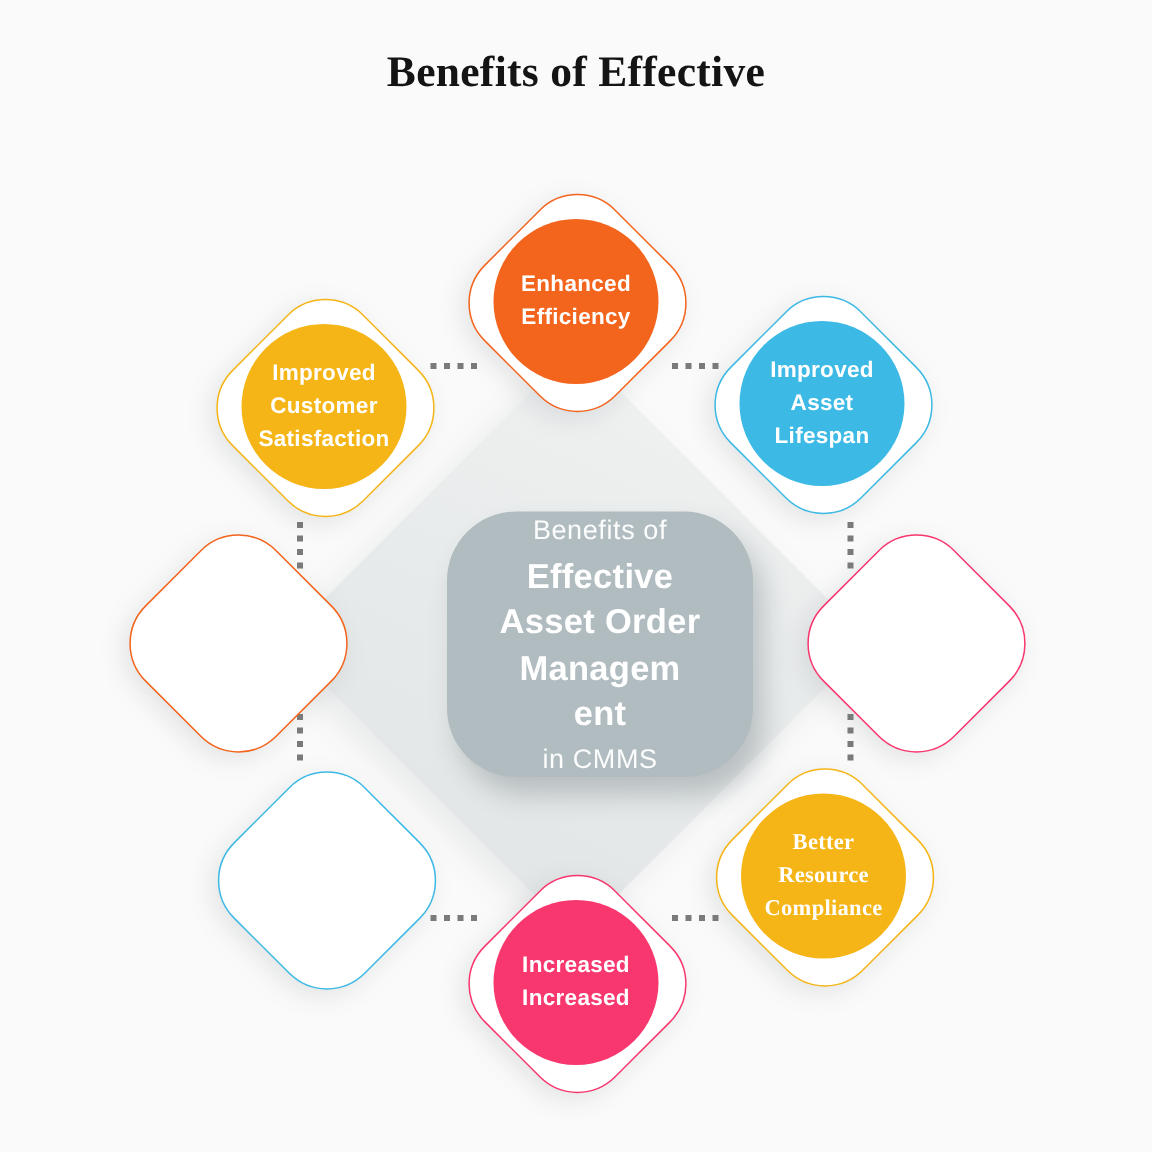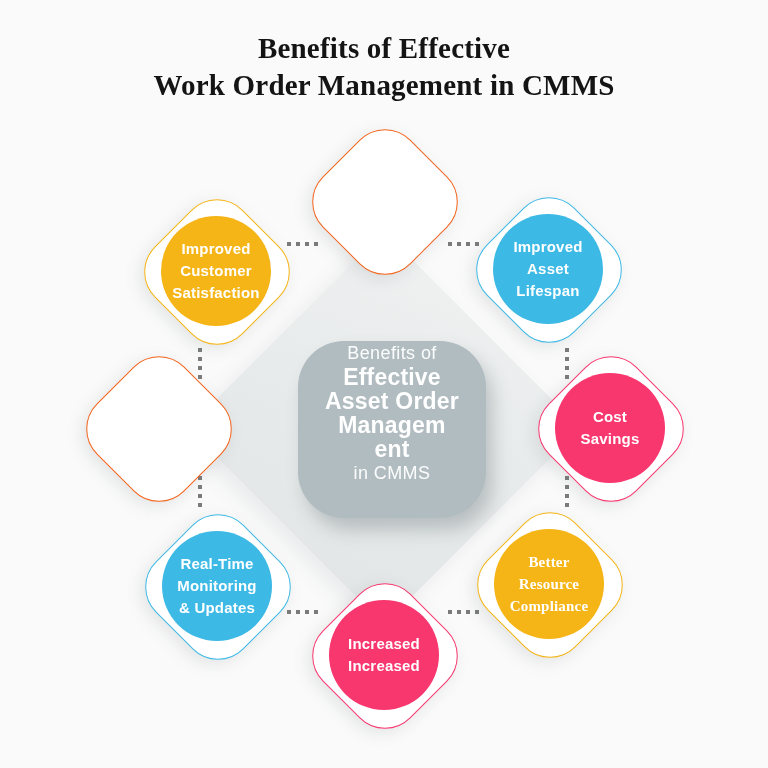"Work Order Management in CMMS" span { html: <span>Work Order Management in CMMS</span> -> none }
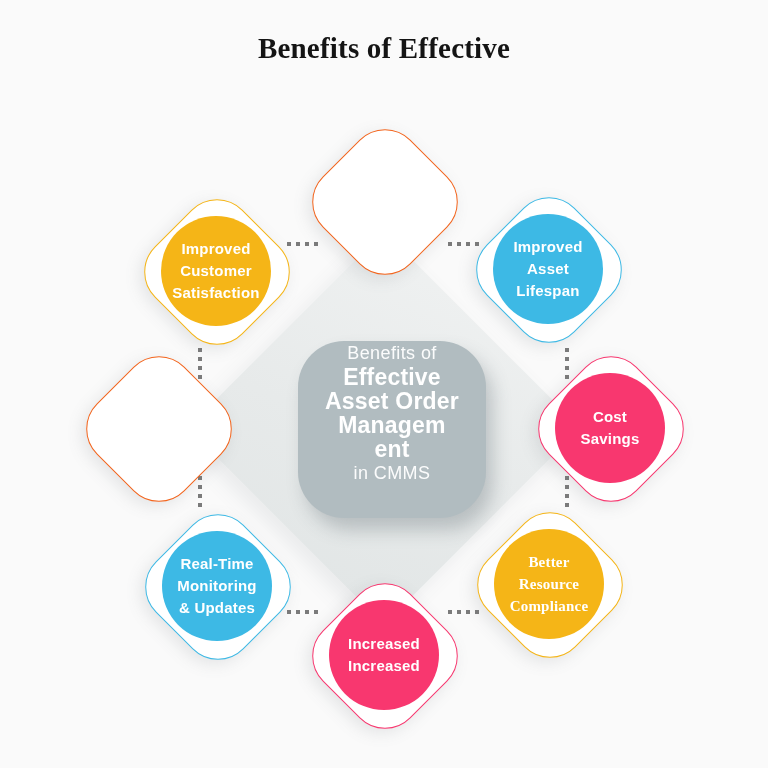"Enhanced" div.circle { html: none -> <div> <span>Enhanced</span> <span>Efficiency</span> <span></span> </div> }
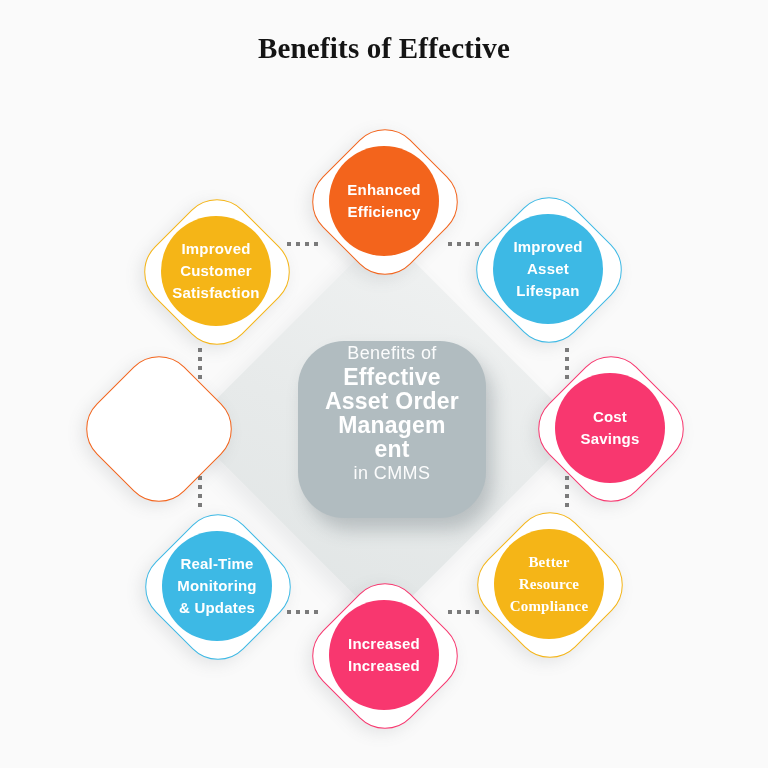"Benefits of" .center-card { justify-content: flex-start -> space-between; width: 188px -> 204px }
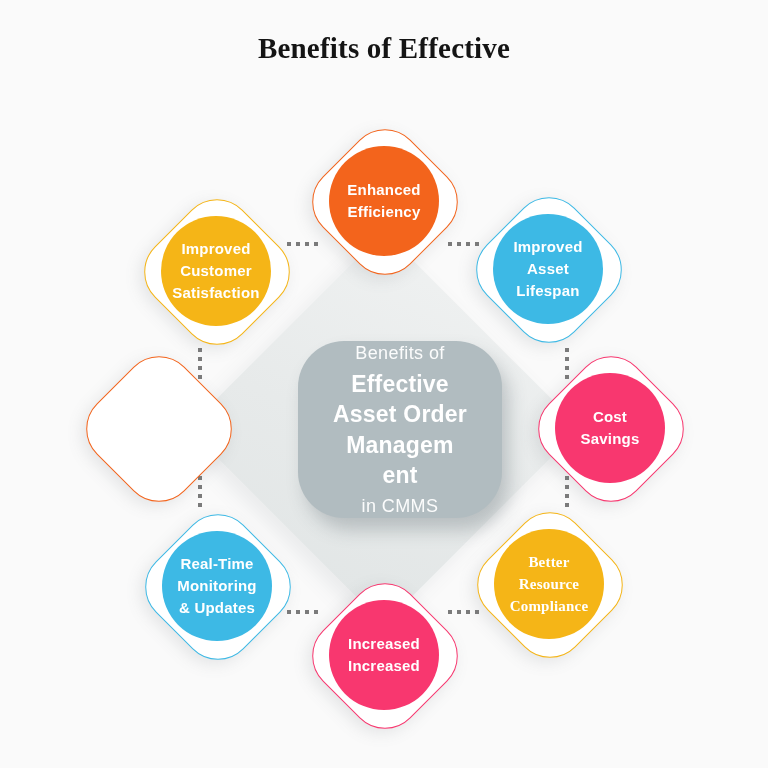"Cost" div.circle { html: <div> <span>Cost</span> <span>Savings</span> <span></span> </div> -> none }
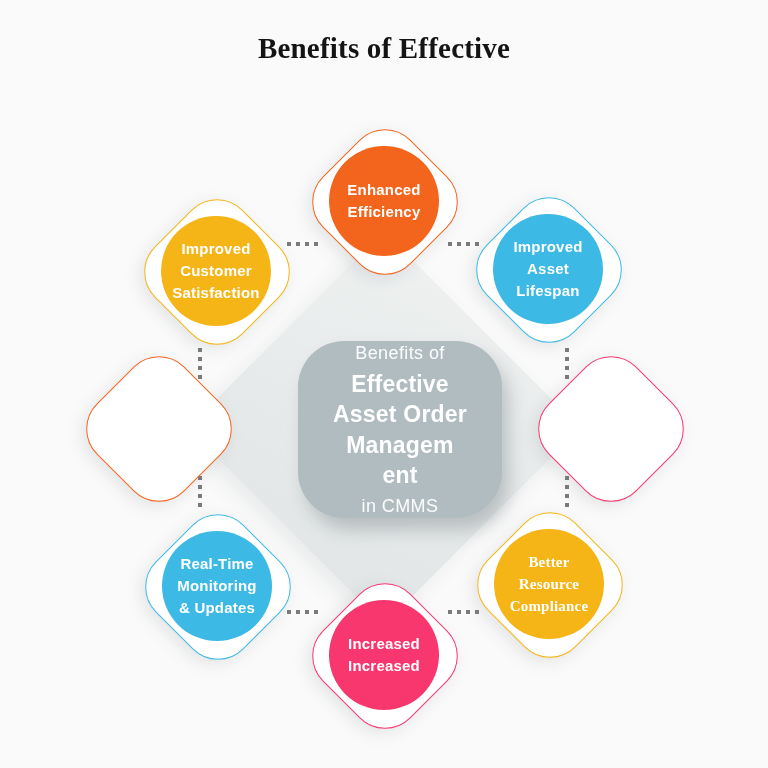"Real-Time" div.circle { html: <div> <span>Real-Time</span> <span>Monitoring</span> <span>&amp; Updates</span> </div> -> none }
